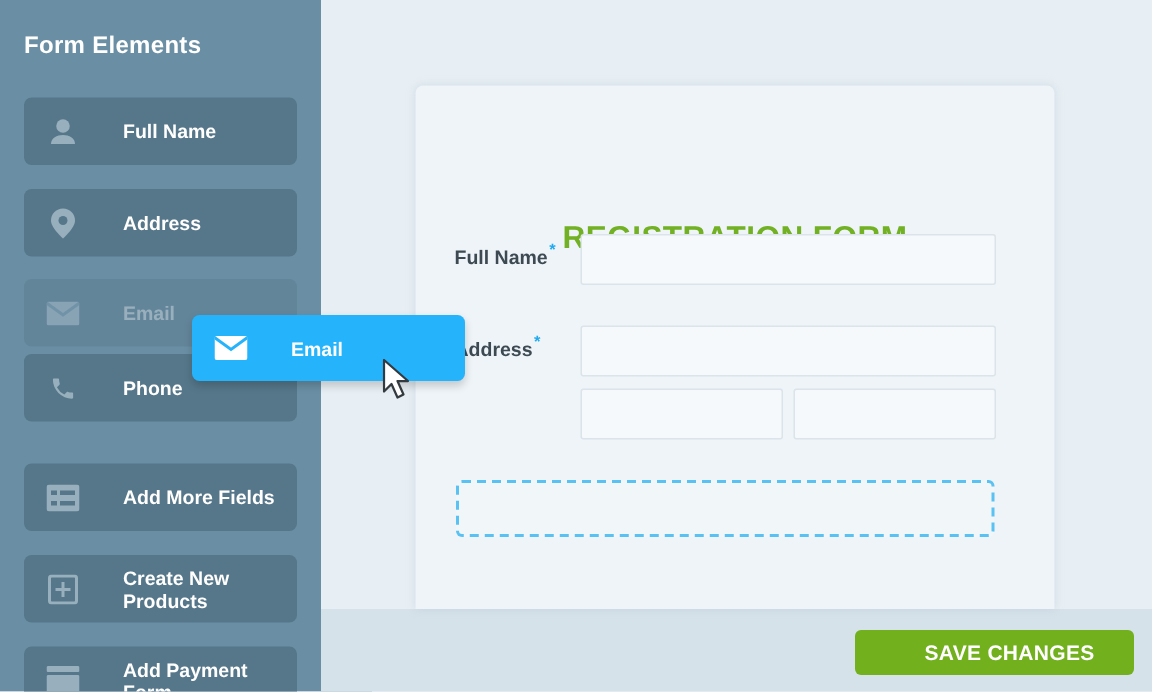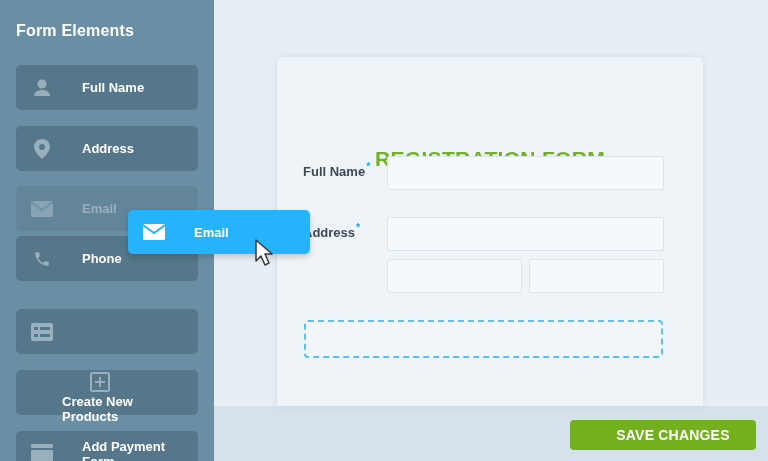"Add More Fields" span { html: none -> <span>Add More Fields</span> }
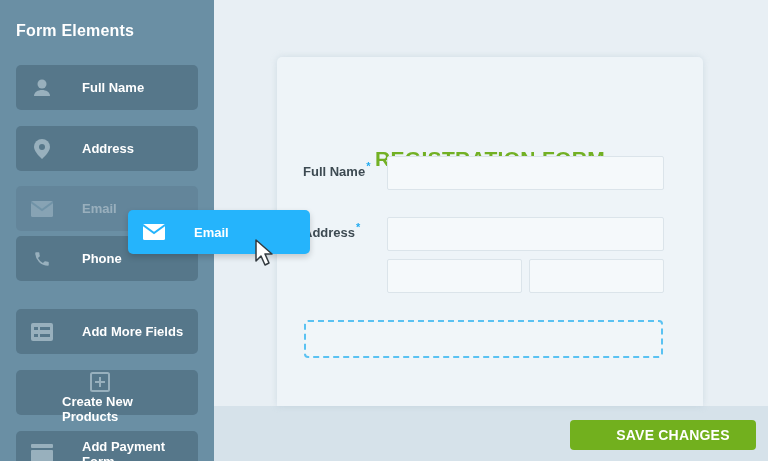"Create New Products" div.side-item { flex-direction: column -> none }
